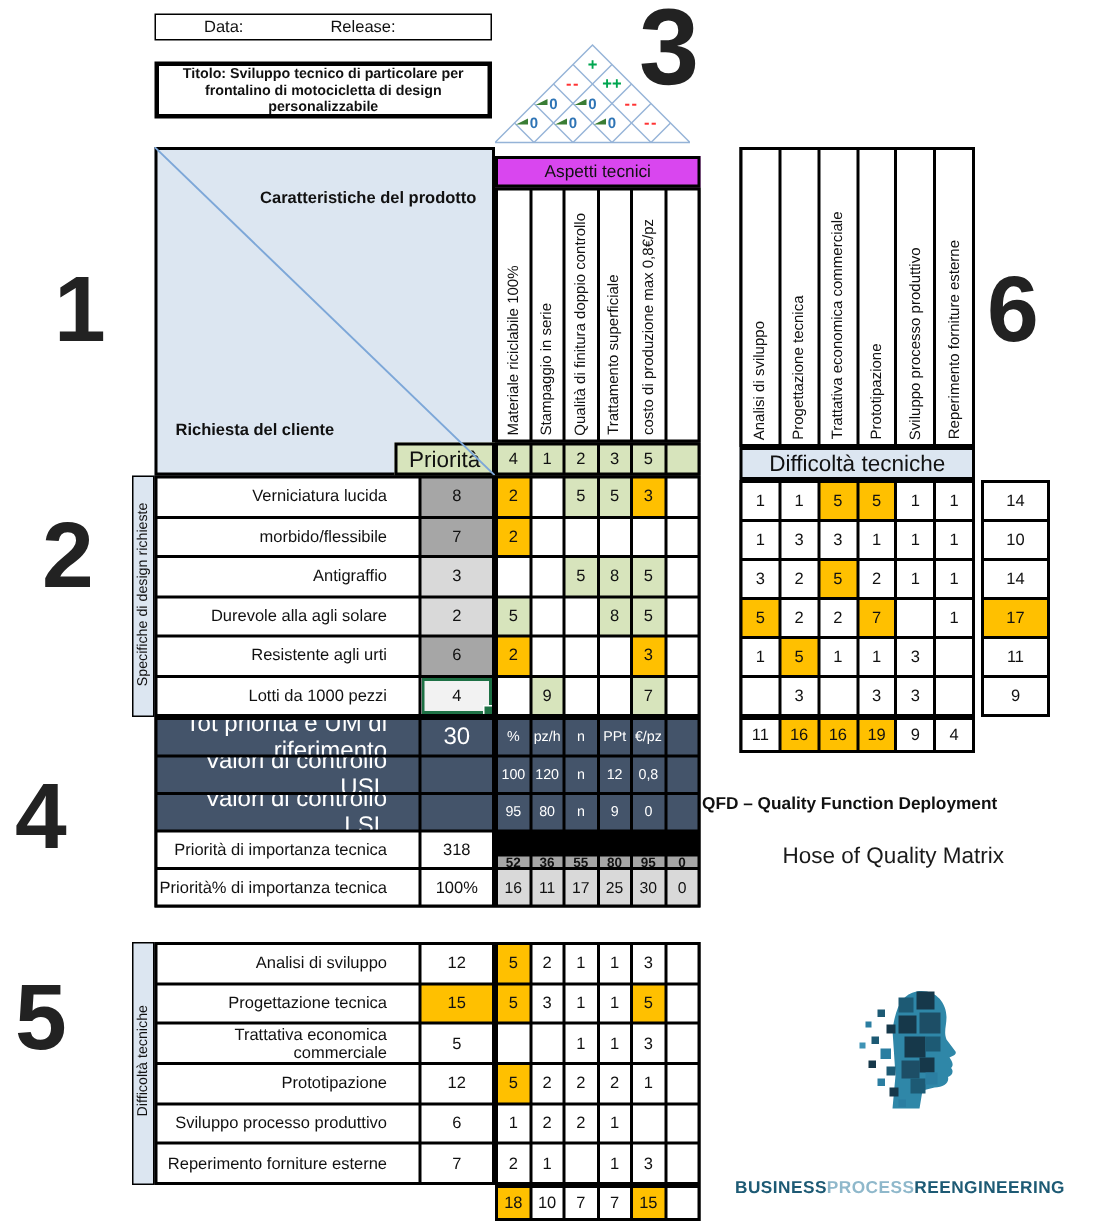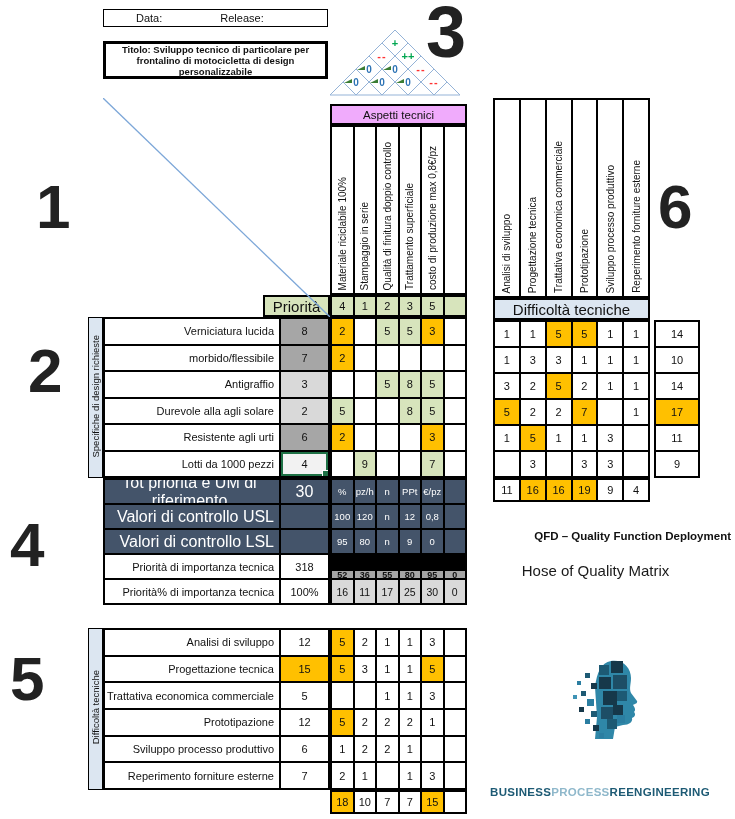"Aspetti tecnici" div.abs { background: #f0abfc -> #d946ef }
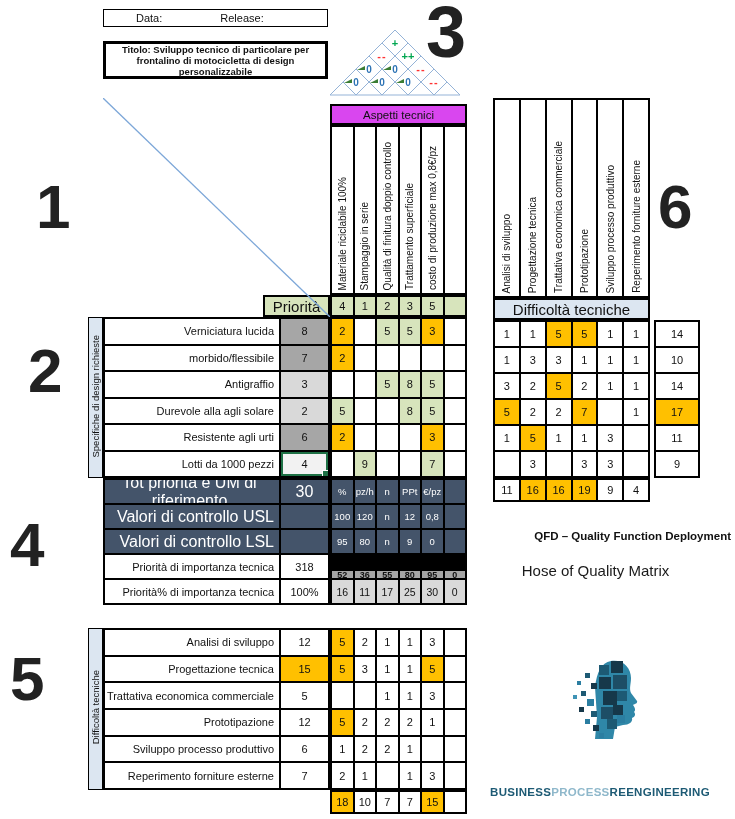"Caratteristiche del prodotto" div.abs { html: none -> <div> <div>Caratteristiche del prodotto</div> <div>Richiesta del cliente</div> </div> }
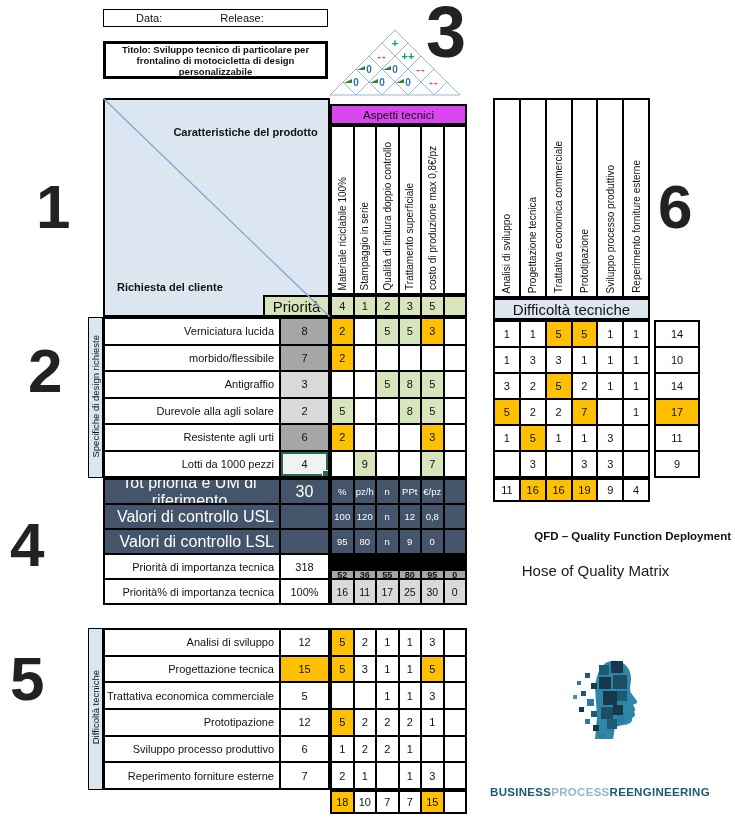"Verniciatura lucida" .lab { padding-right: 5px -> 21px; text-align: center -> right }
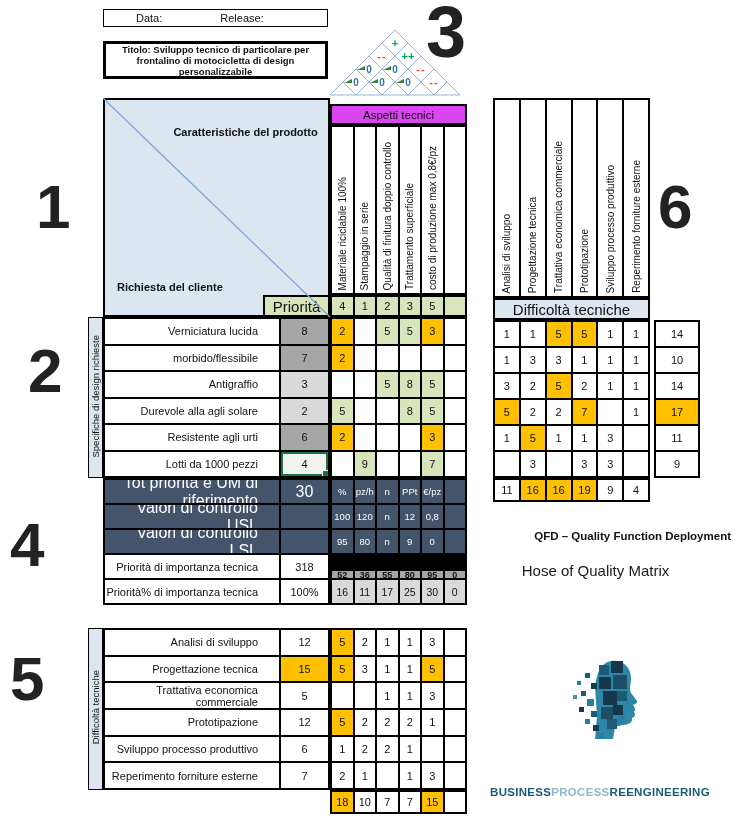"QFD – Quality Function Deployment" div.abs { left: 516px -> 468px; text-align: right -> left }
